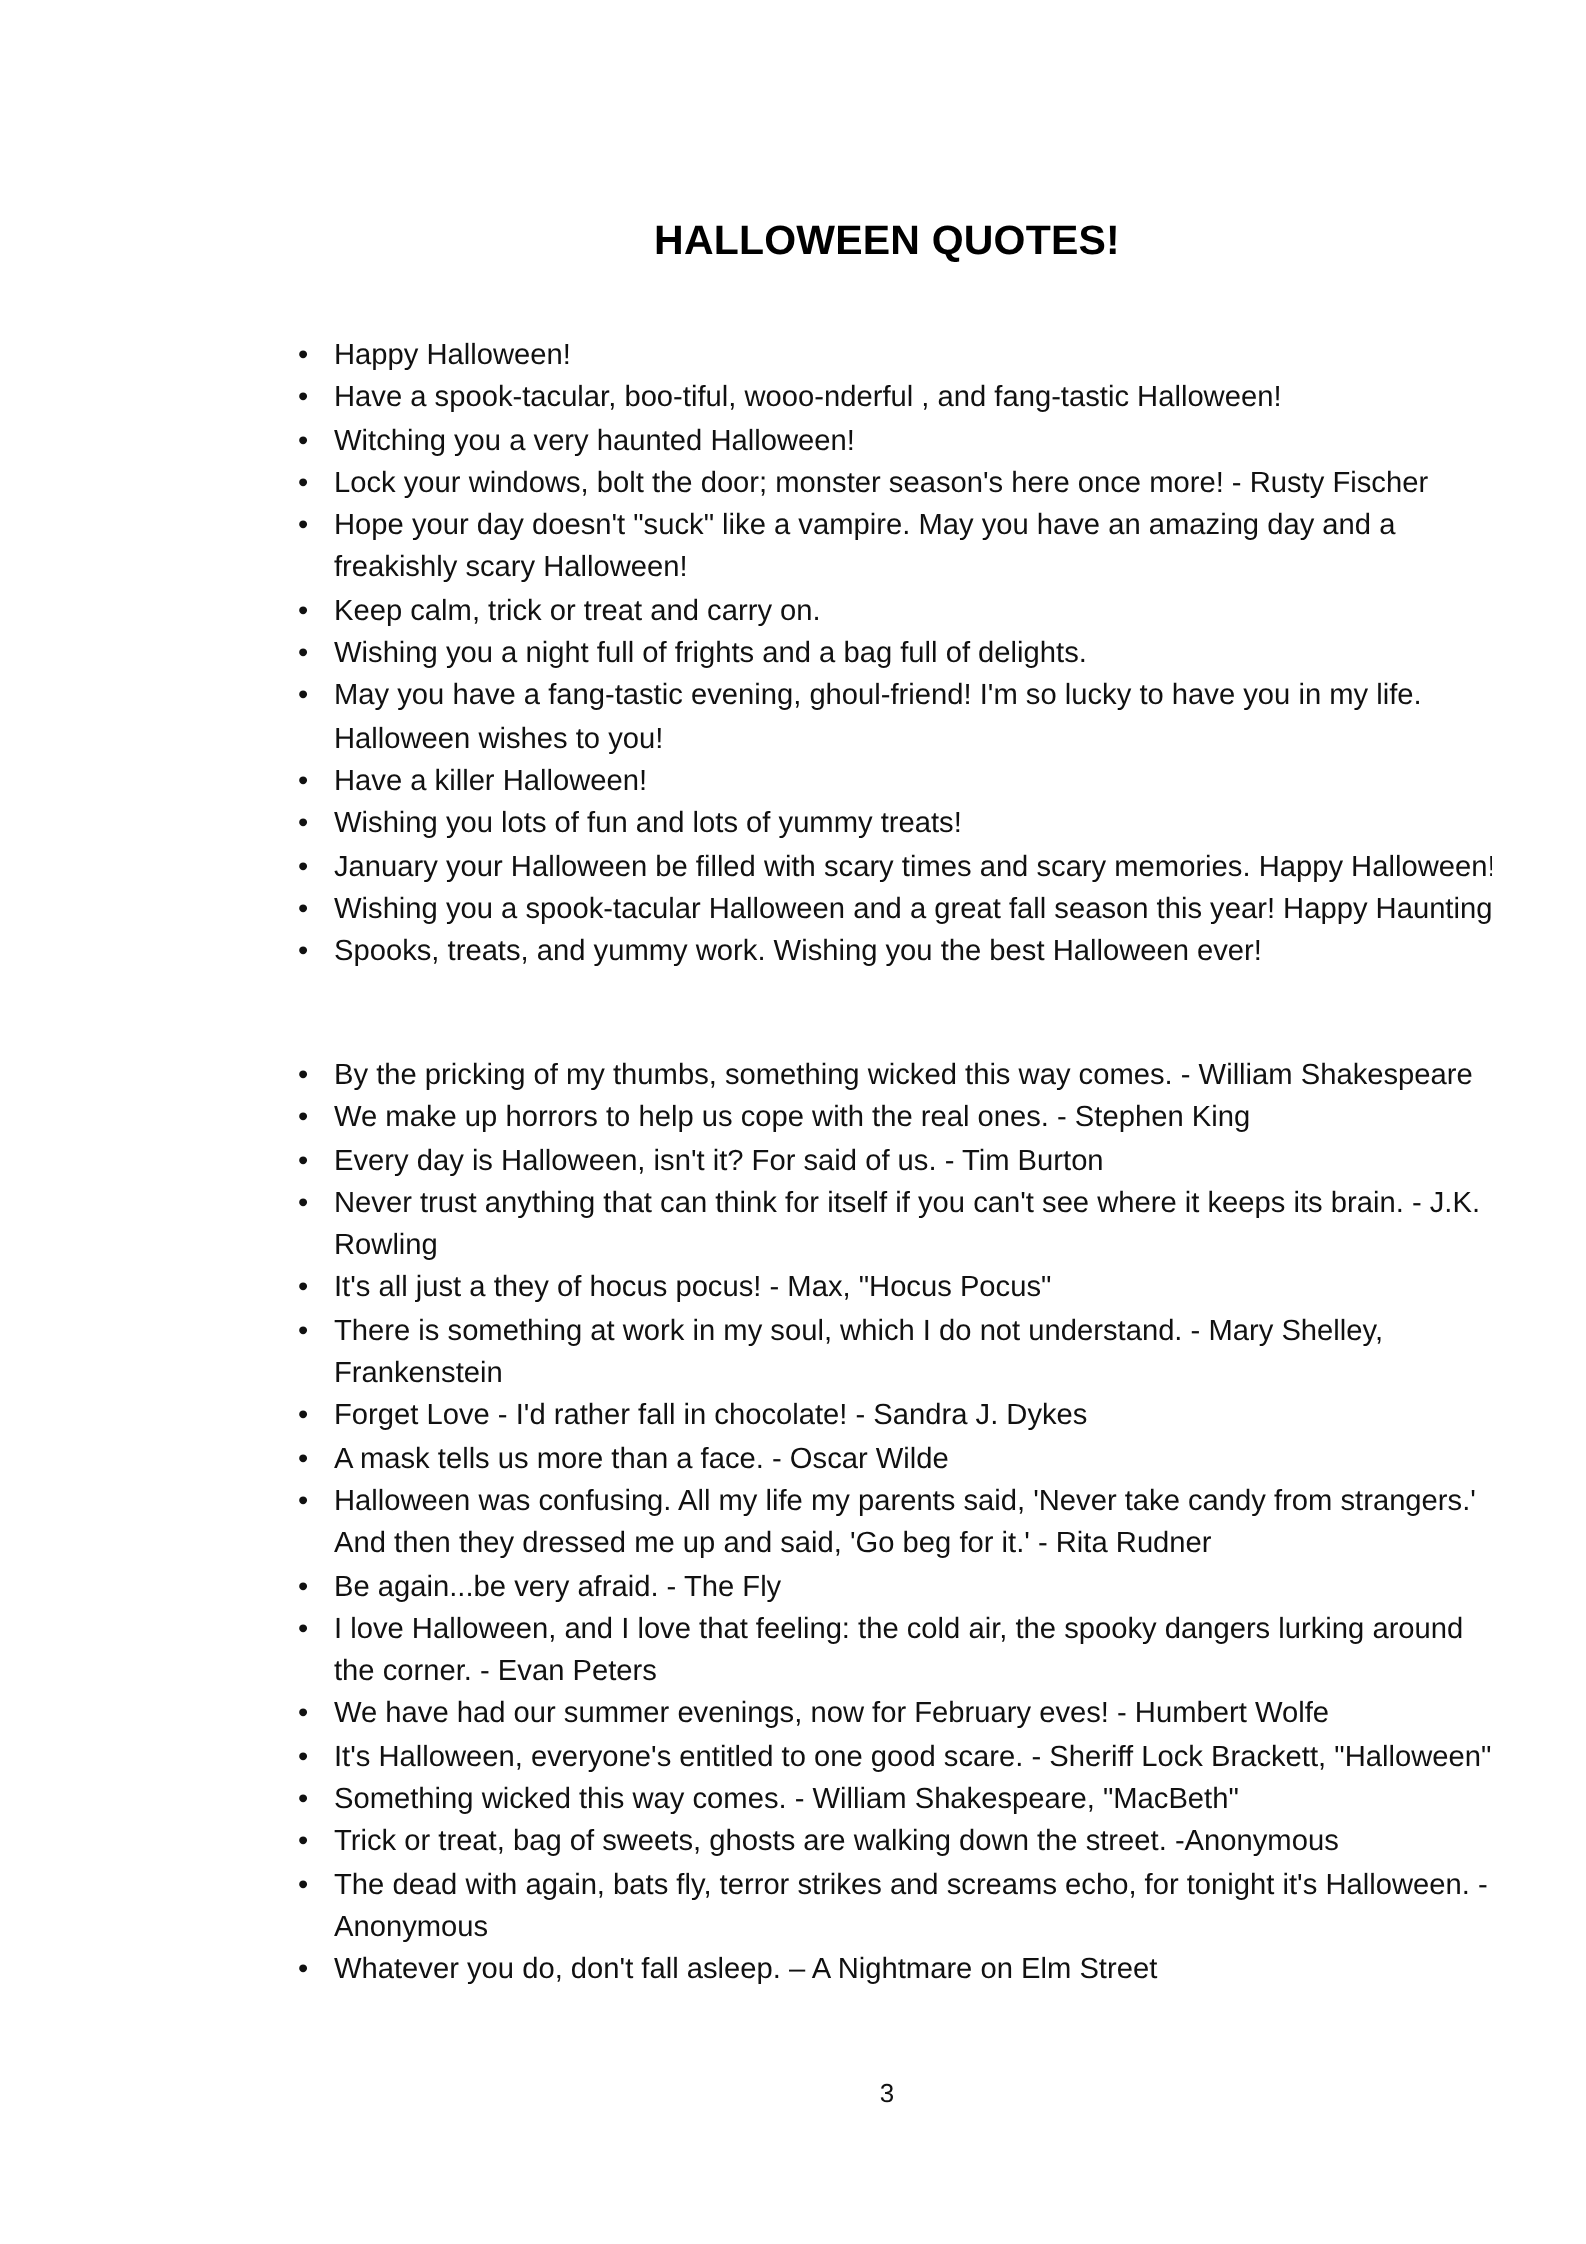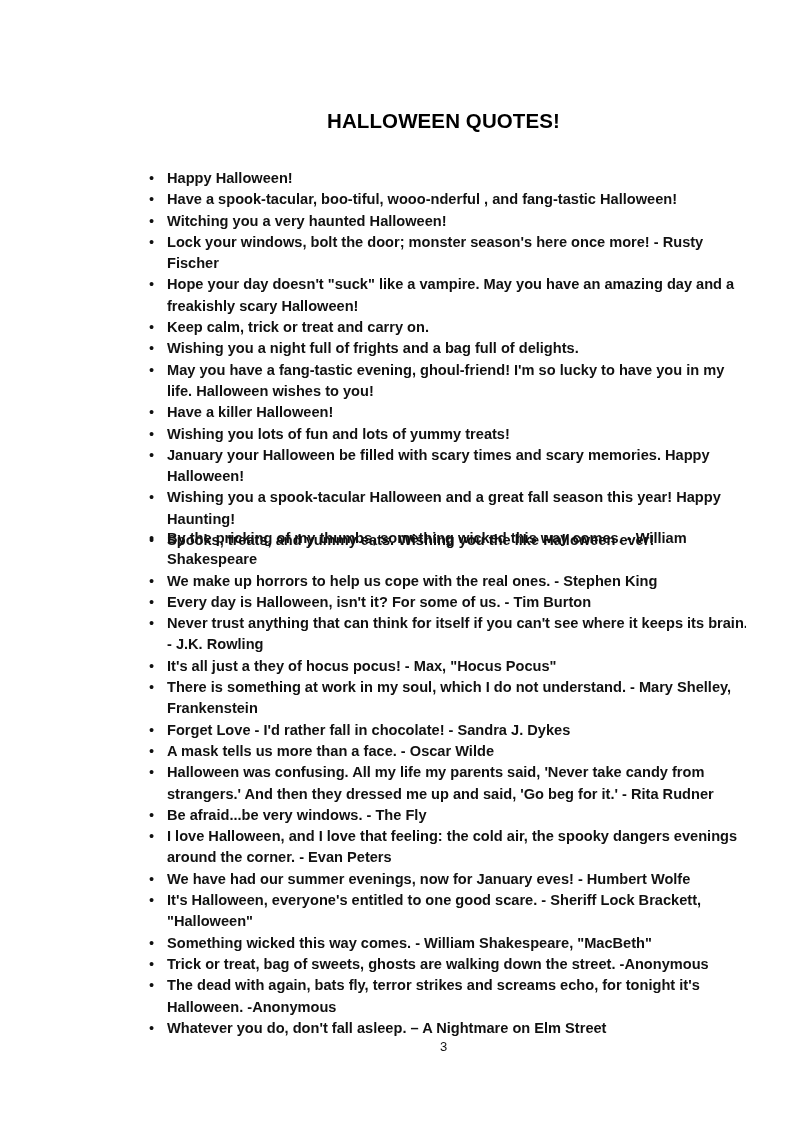"Happy Halloween!" .quote-item .quote-text { font-weight: bold -> none }
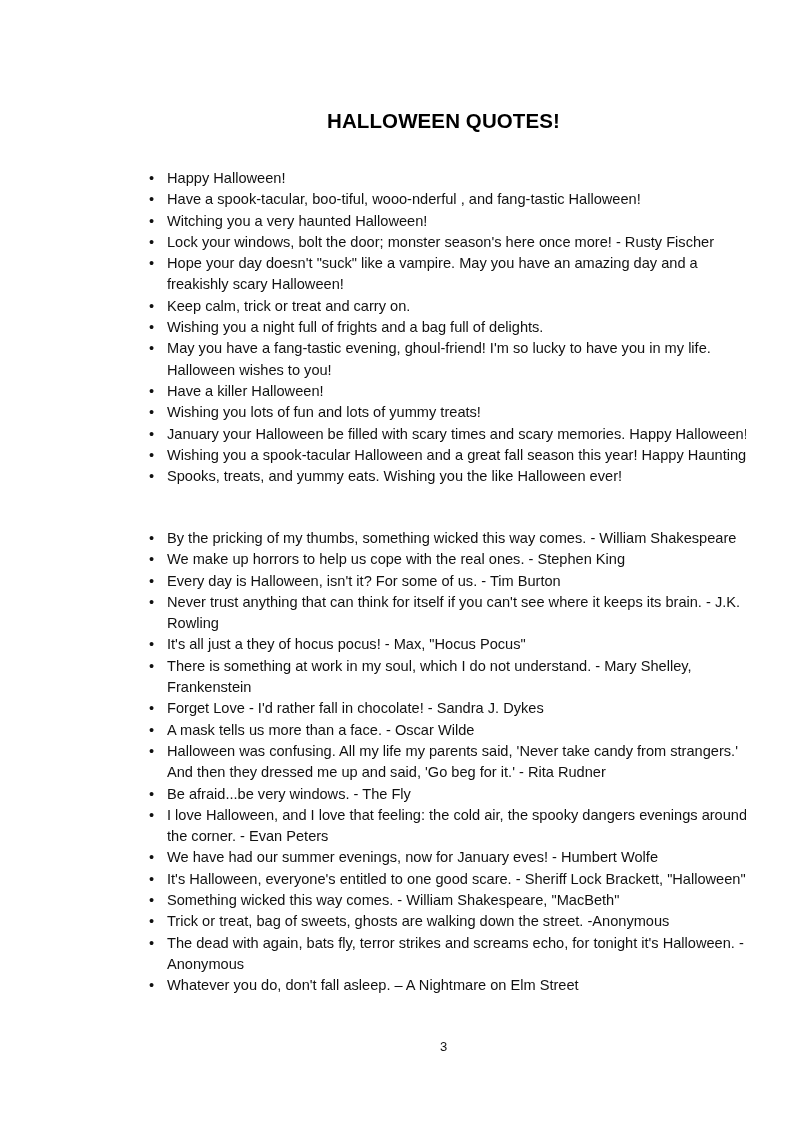"Spooks, treats, and yummy eats." span.quote-text { text: eats. Wishing you the like -> work. Wishing you the best }
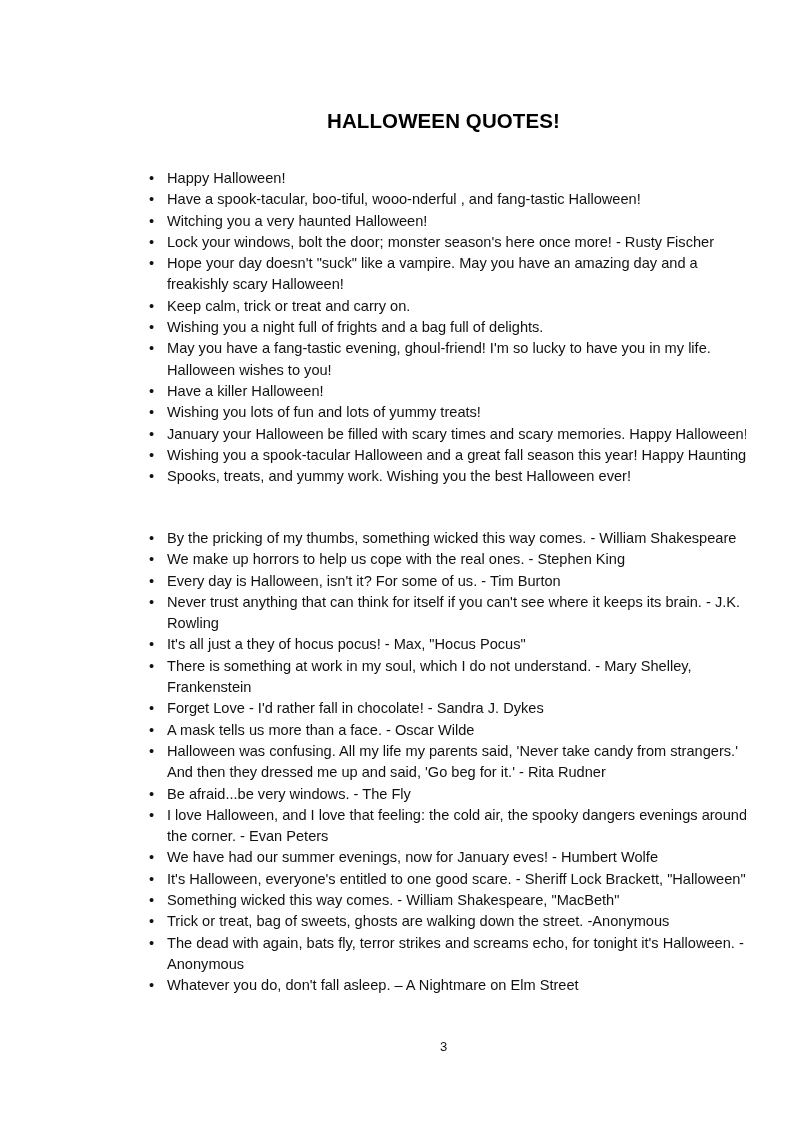"Every day is Halloween, isn't" span.quote-text { text: some -> said }
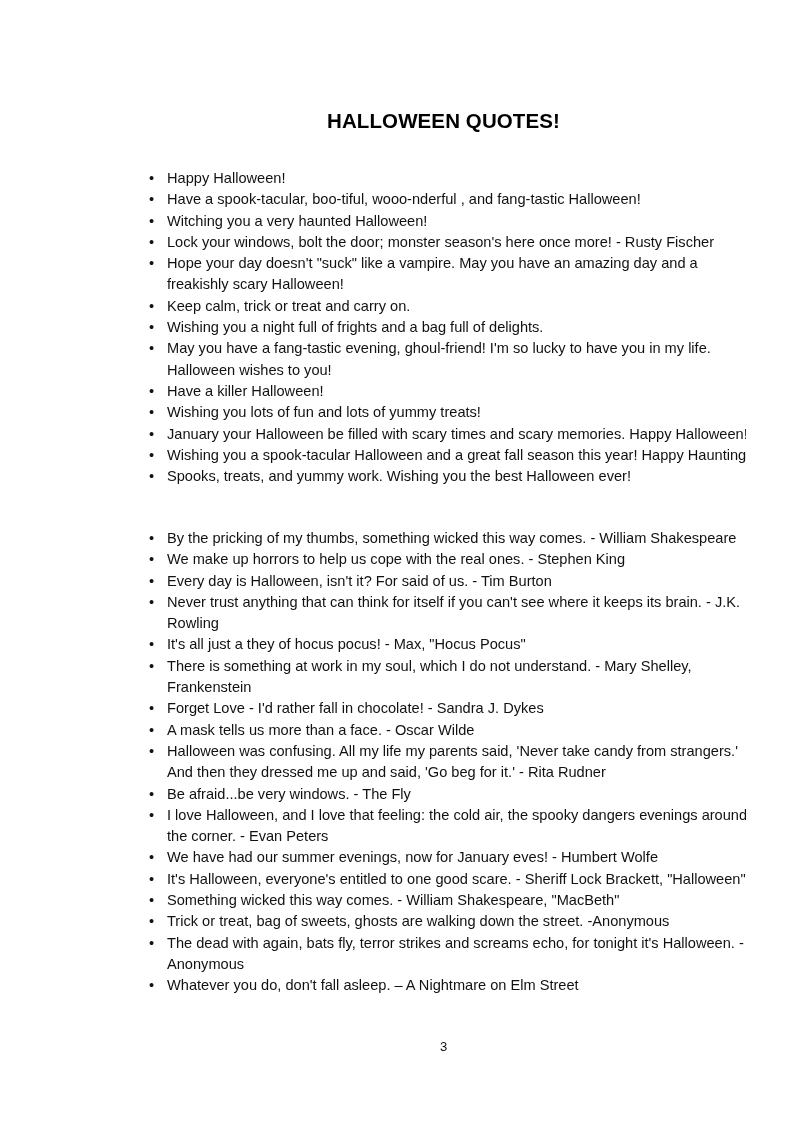"Be afraid...be very windows. -" span.quote-text { text: afraid...be very windows -> again...be very afraid }
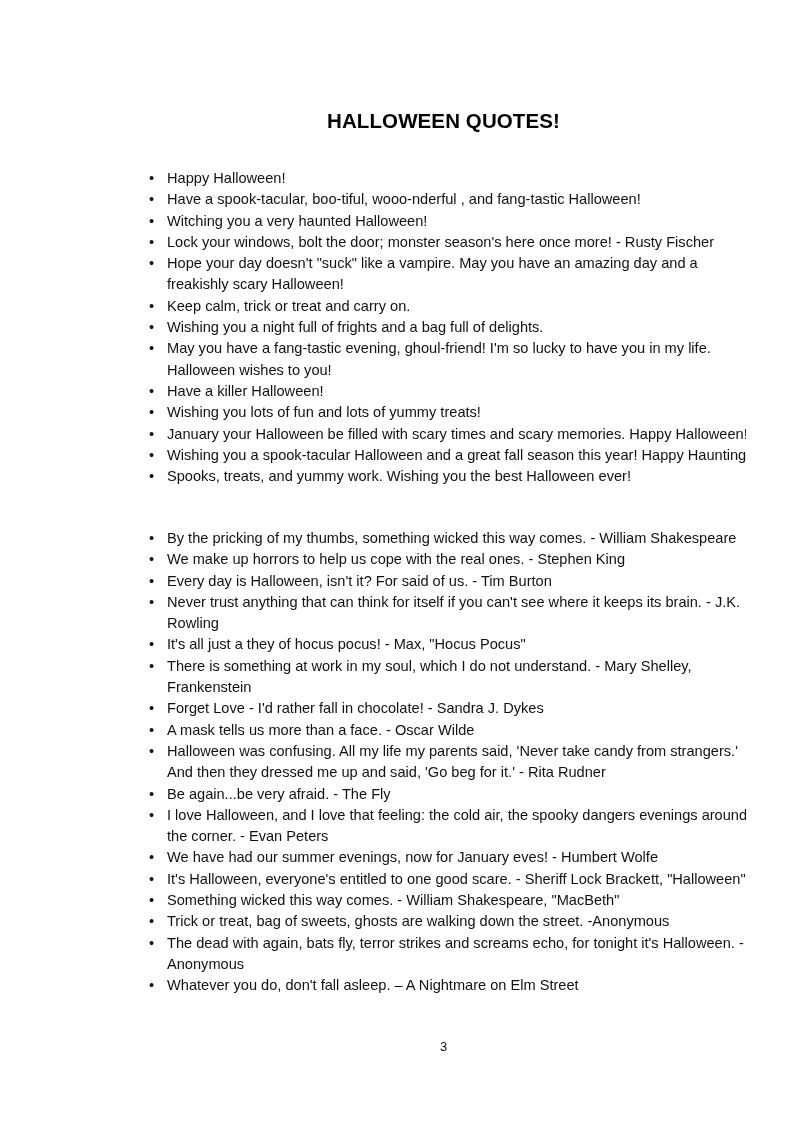"I love Halloween, and I" span.quote-text { text: evenings -> lurking }
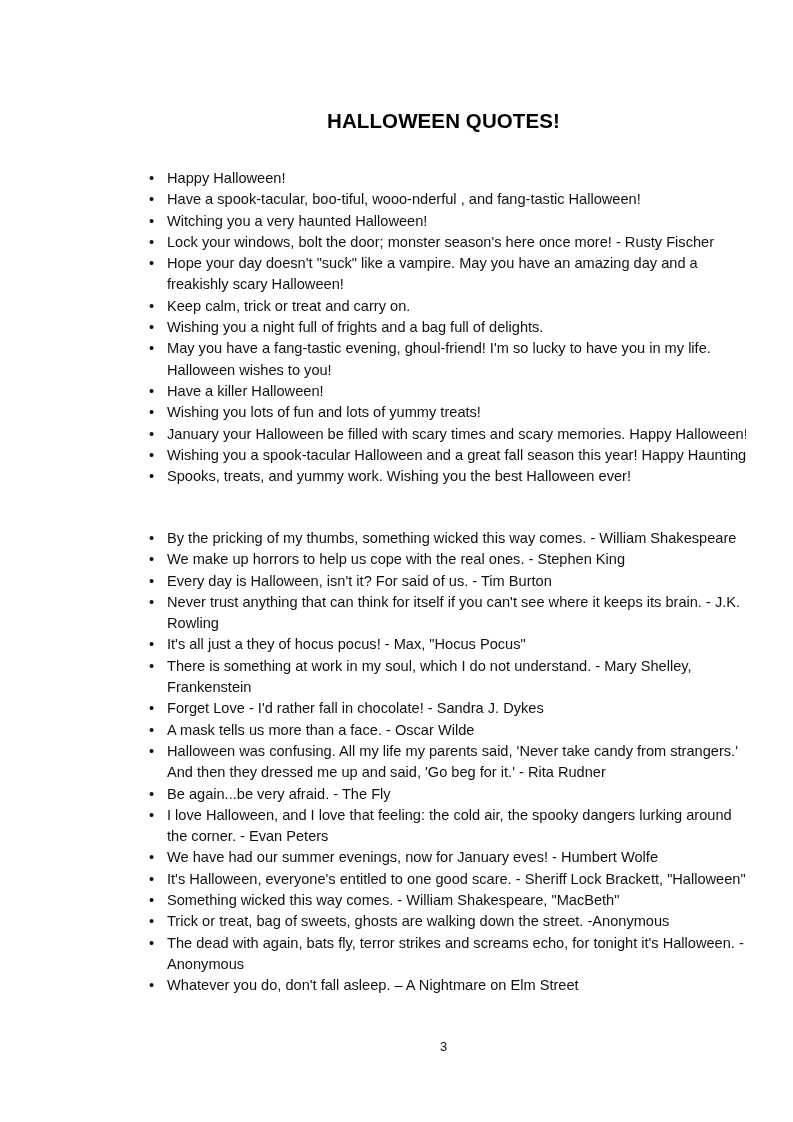"We have had our summer" span.quote-text { text: January -> February }
